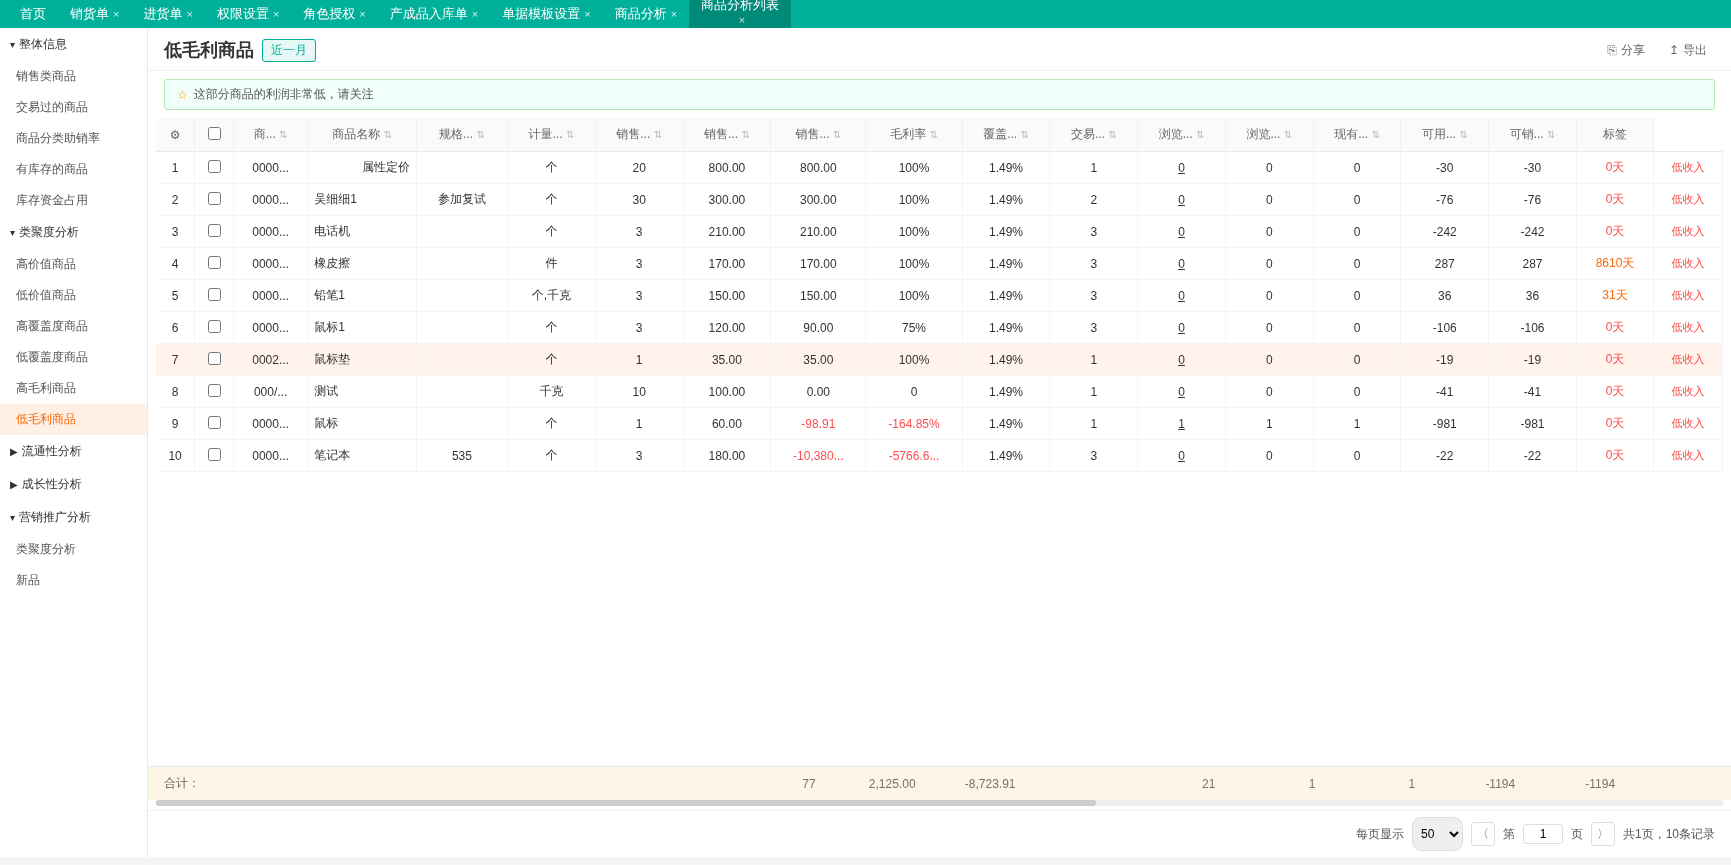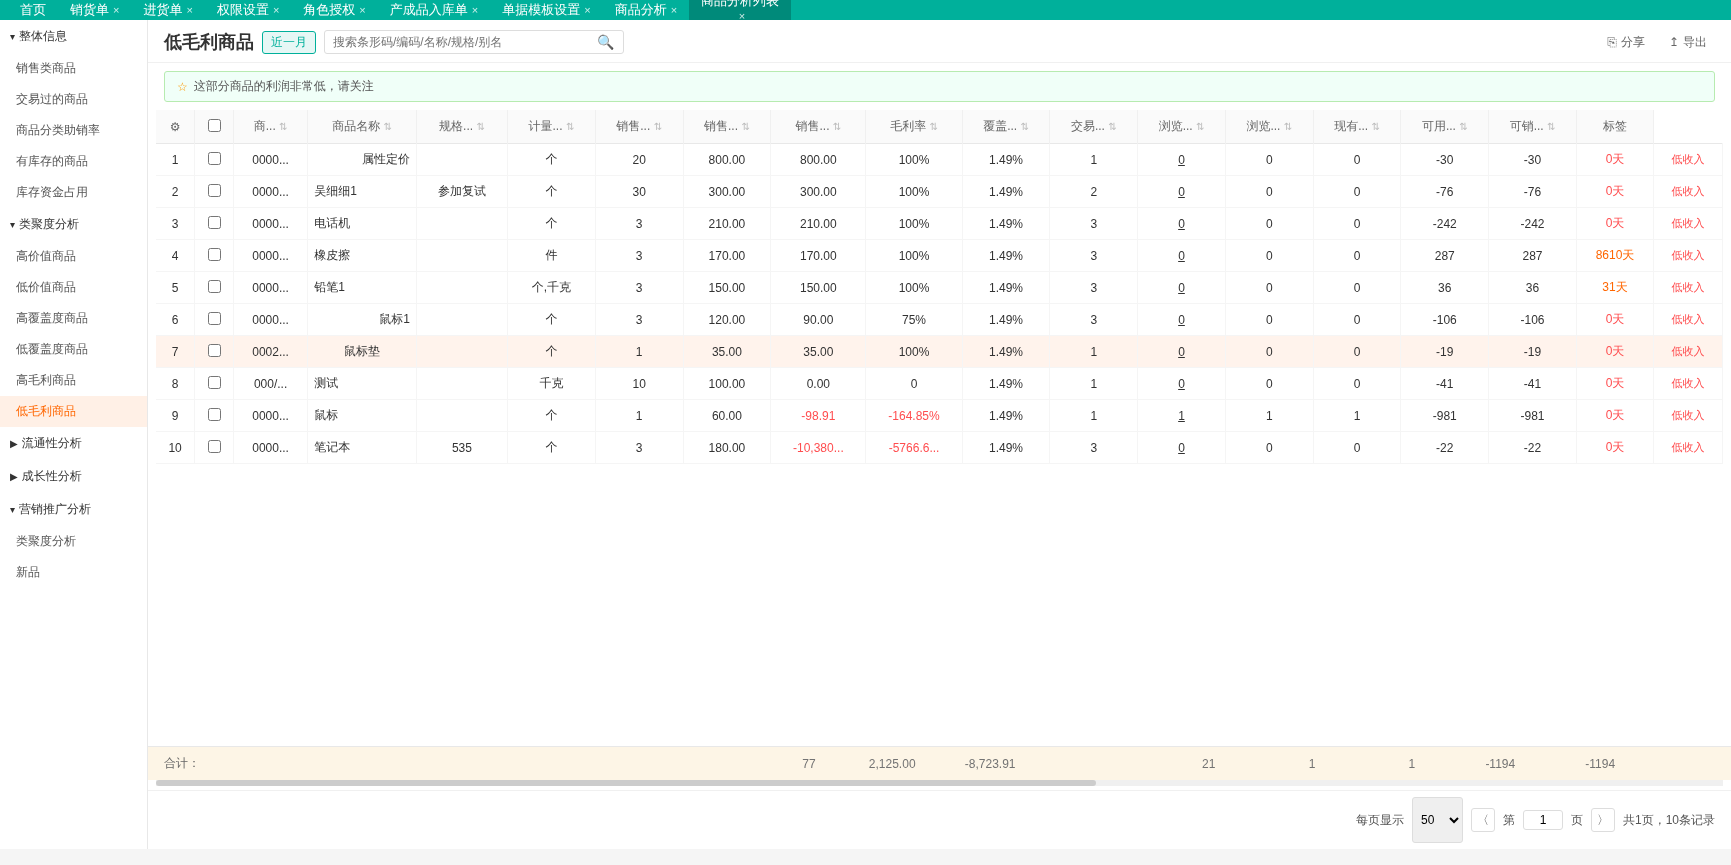"首页" .top-nav { height: 20px -> 28px }
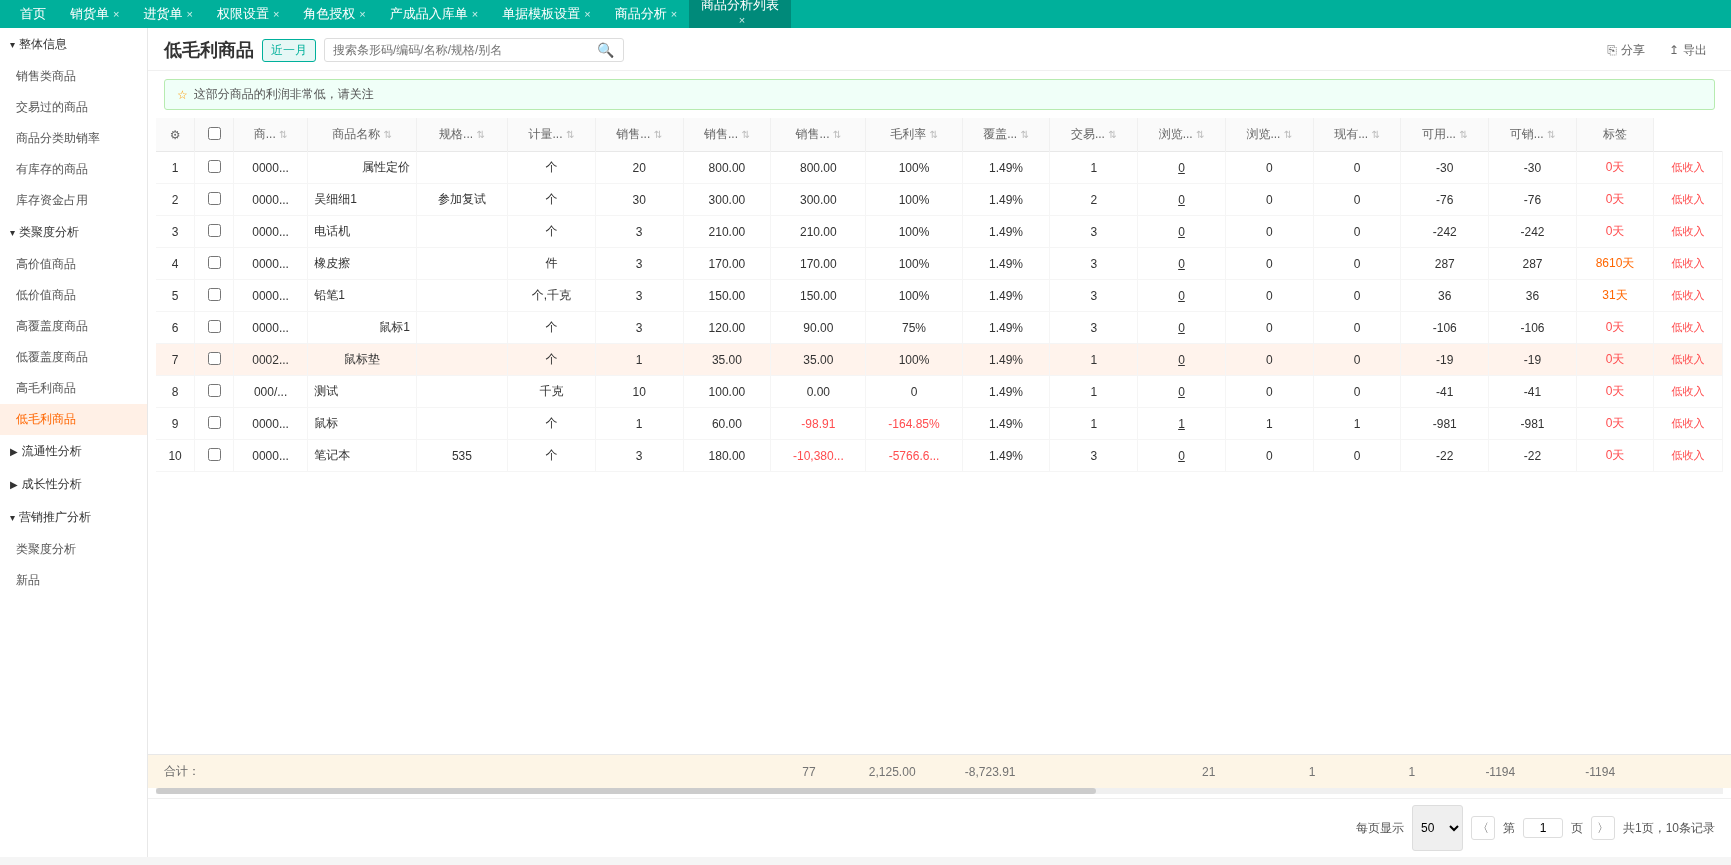"搜索条形码/编码/名称/规格/别名" div.search-box { html: <div> <input> <span>🔍</span> </div> -> none }
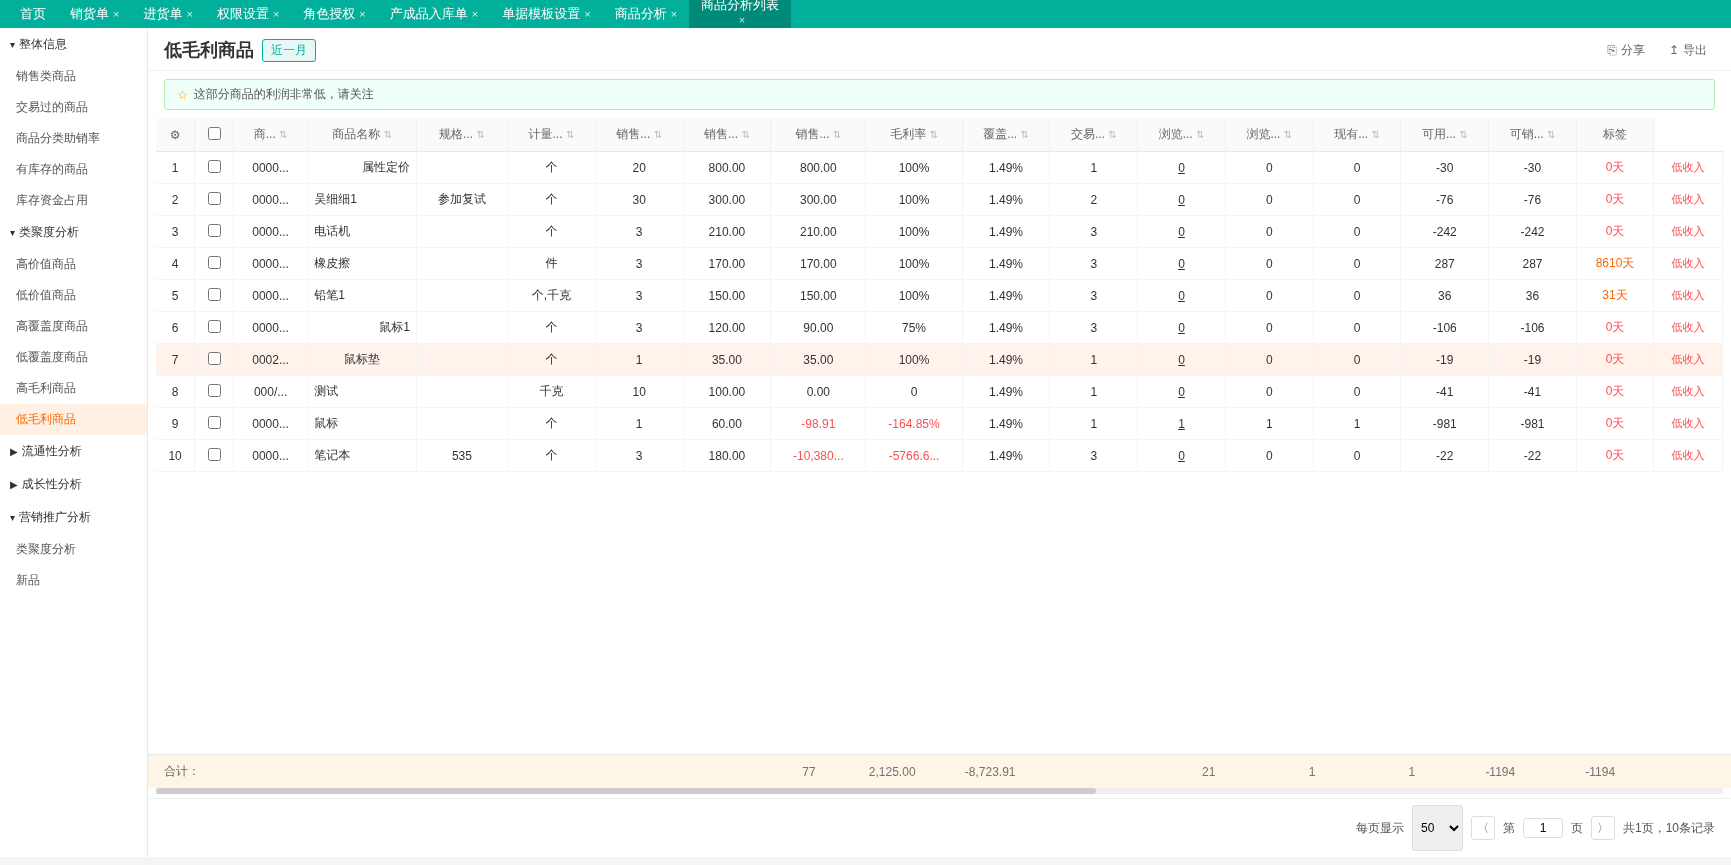"鼠标1" td { text-align: right -> left }
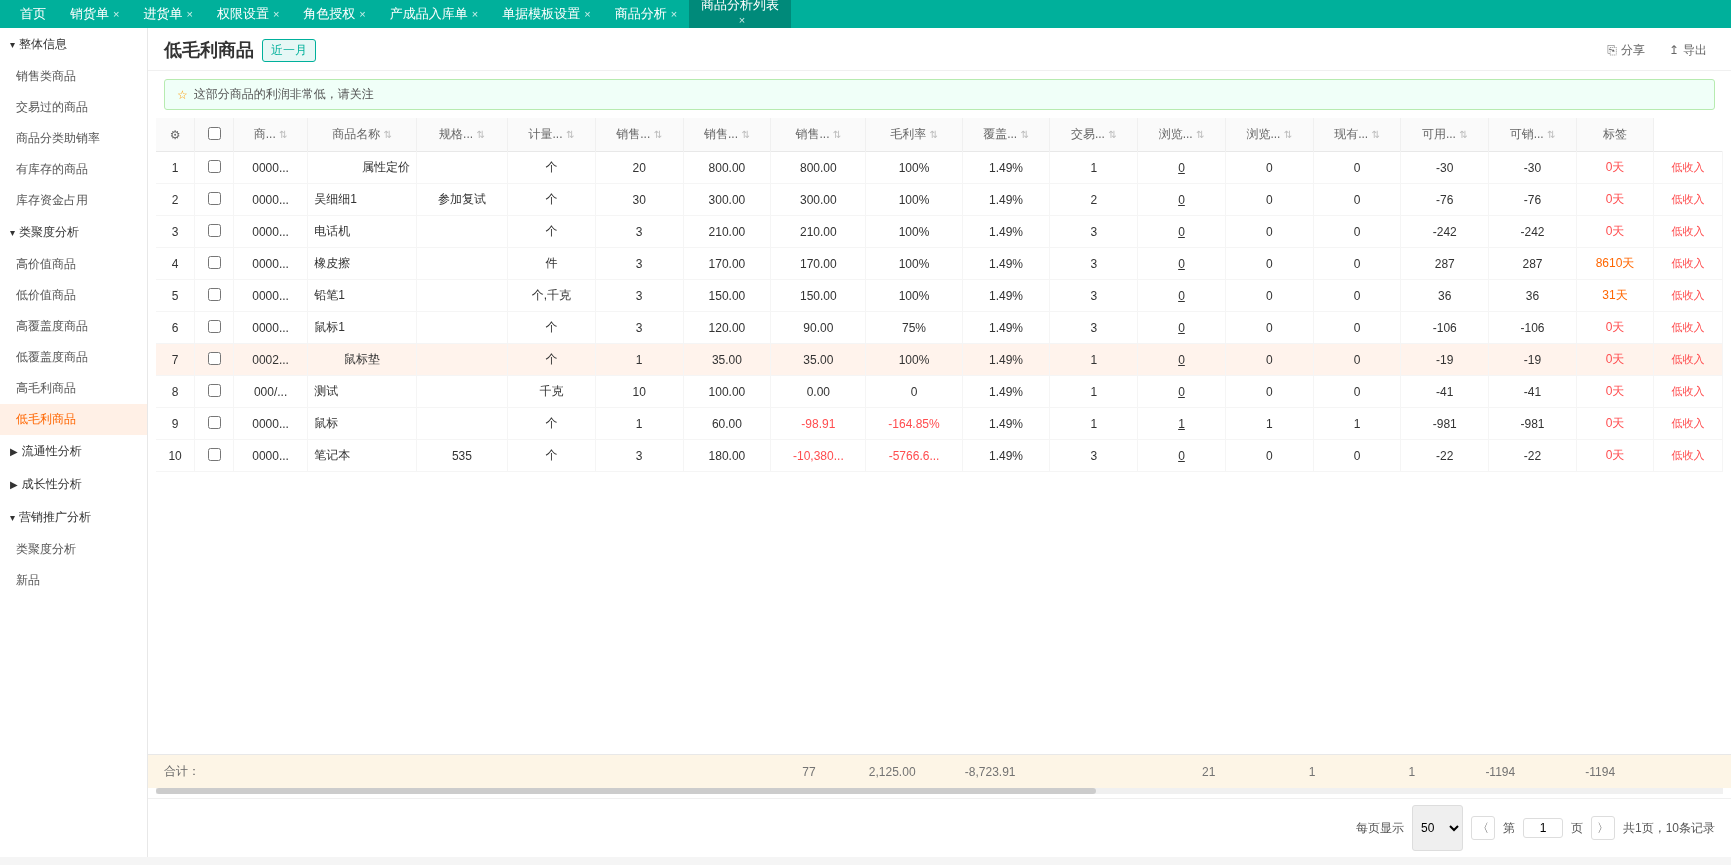"鼠标垫" td { text-align: center -> left }
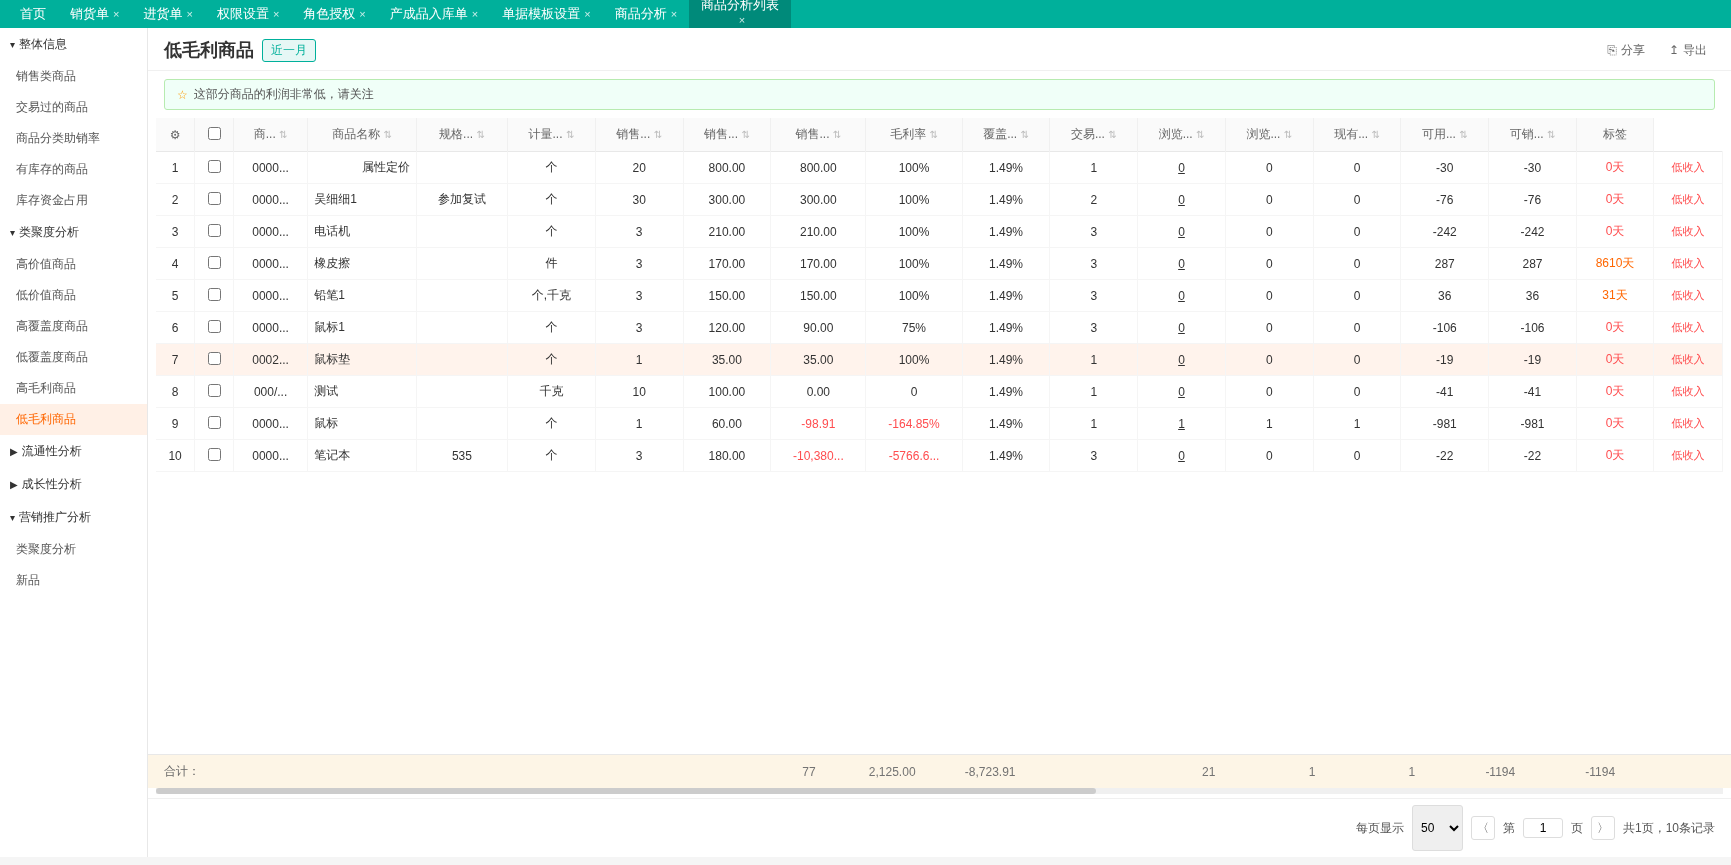"50" .page-size-select { border-radius: 3px -> 9px; padding: 14px 4px -> 8px 4px }
